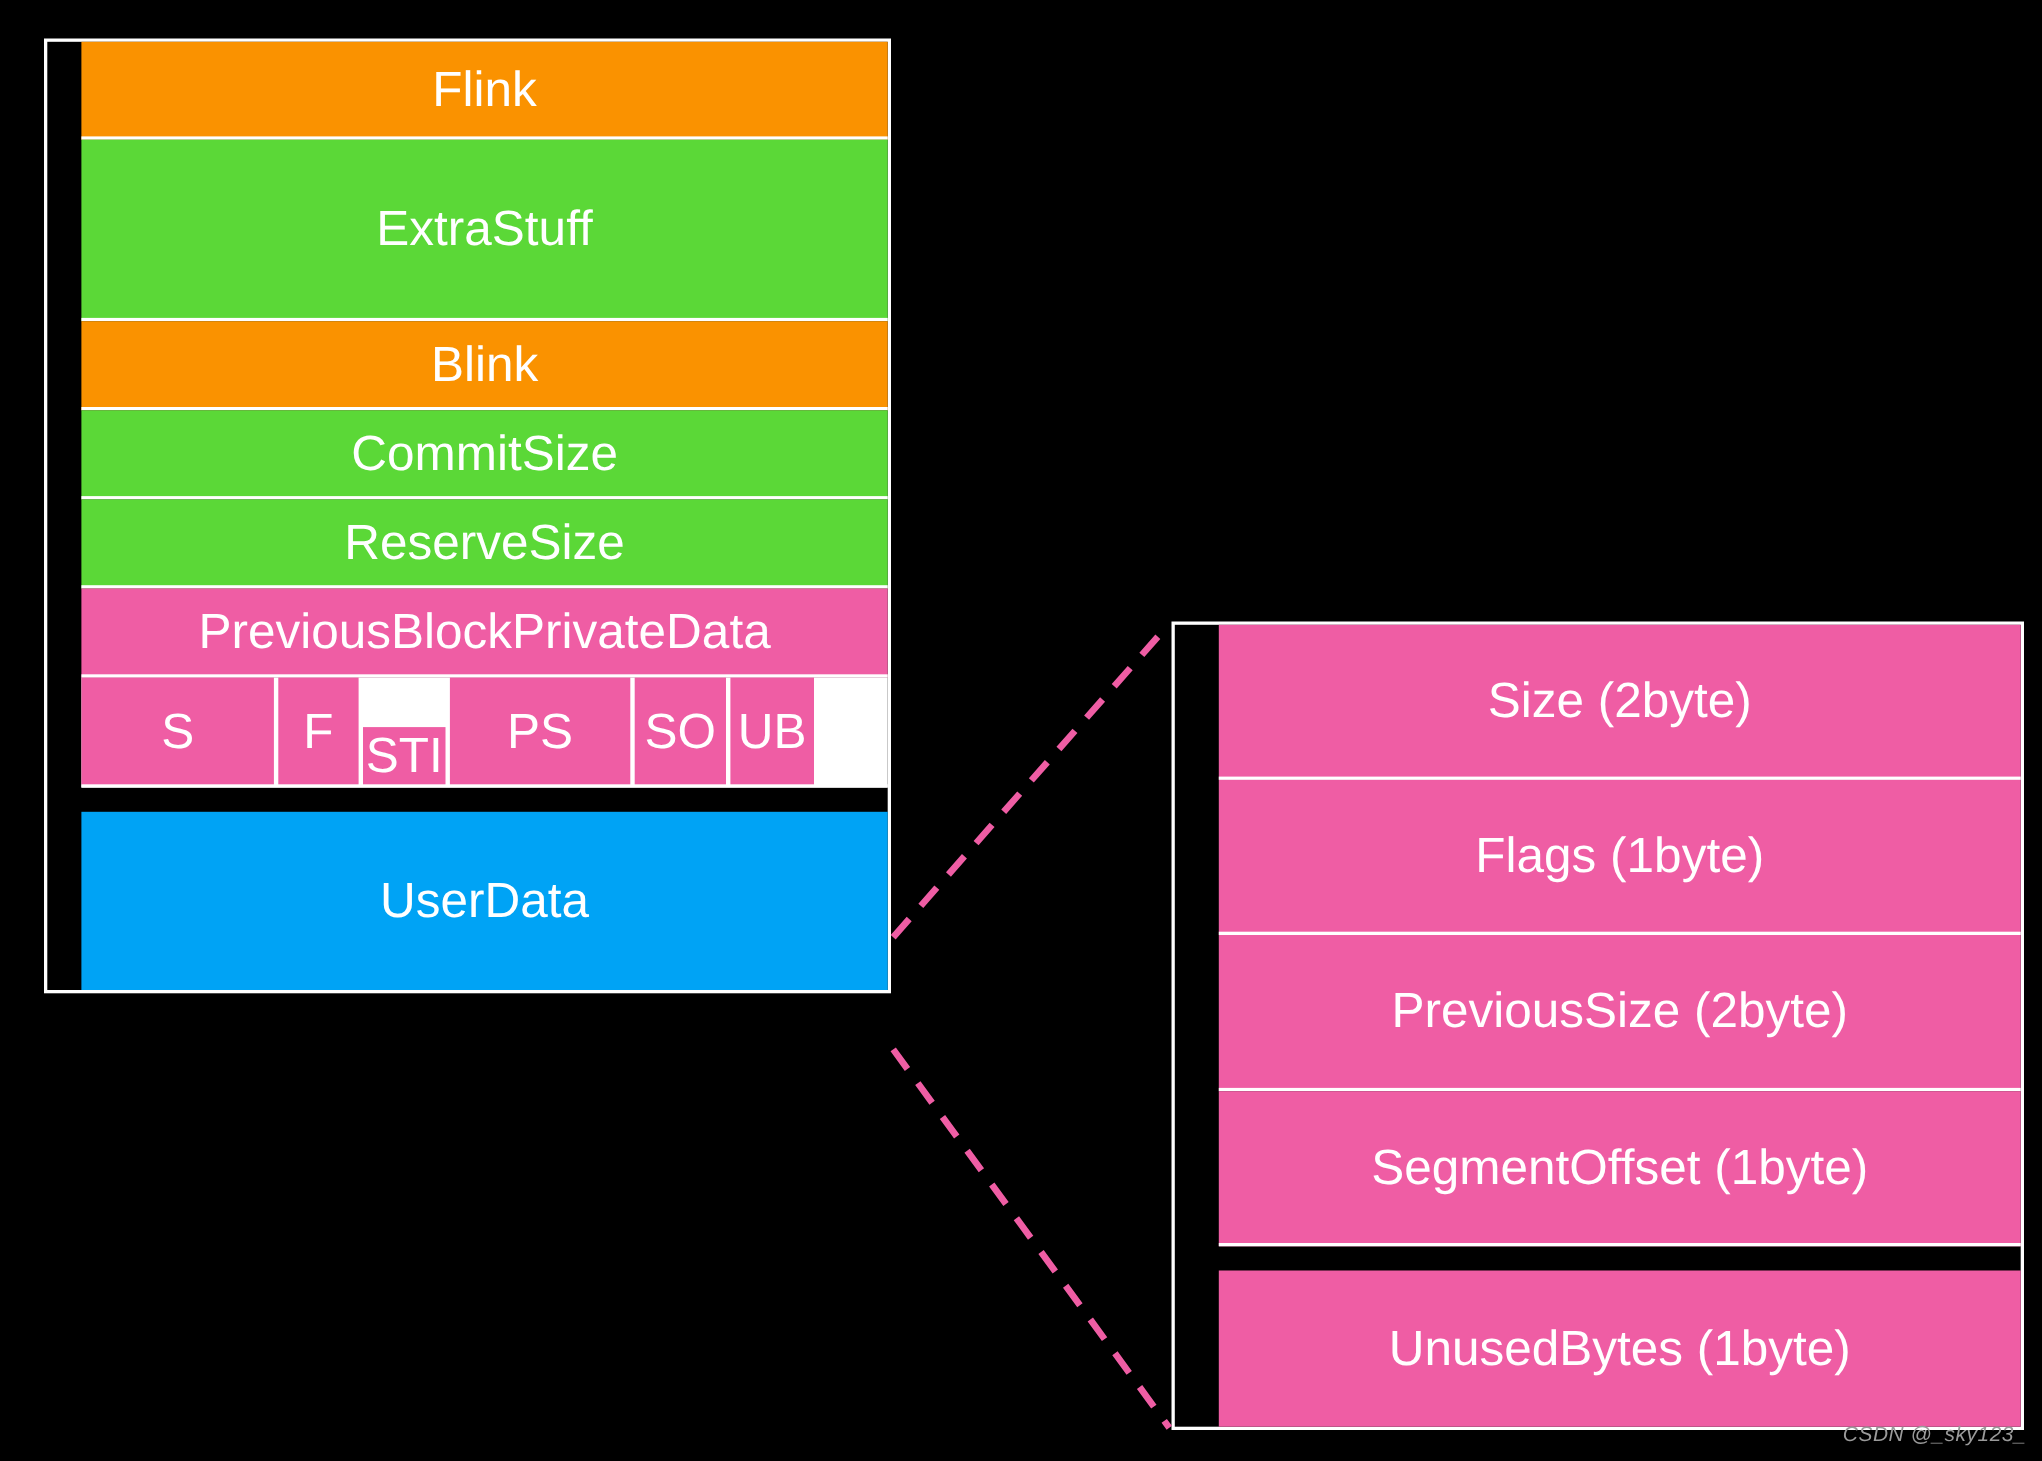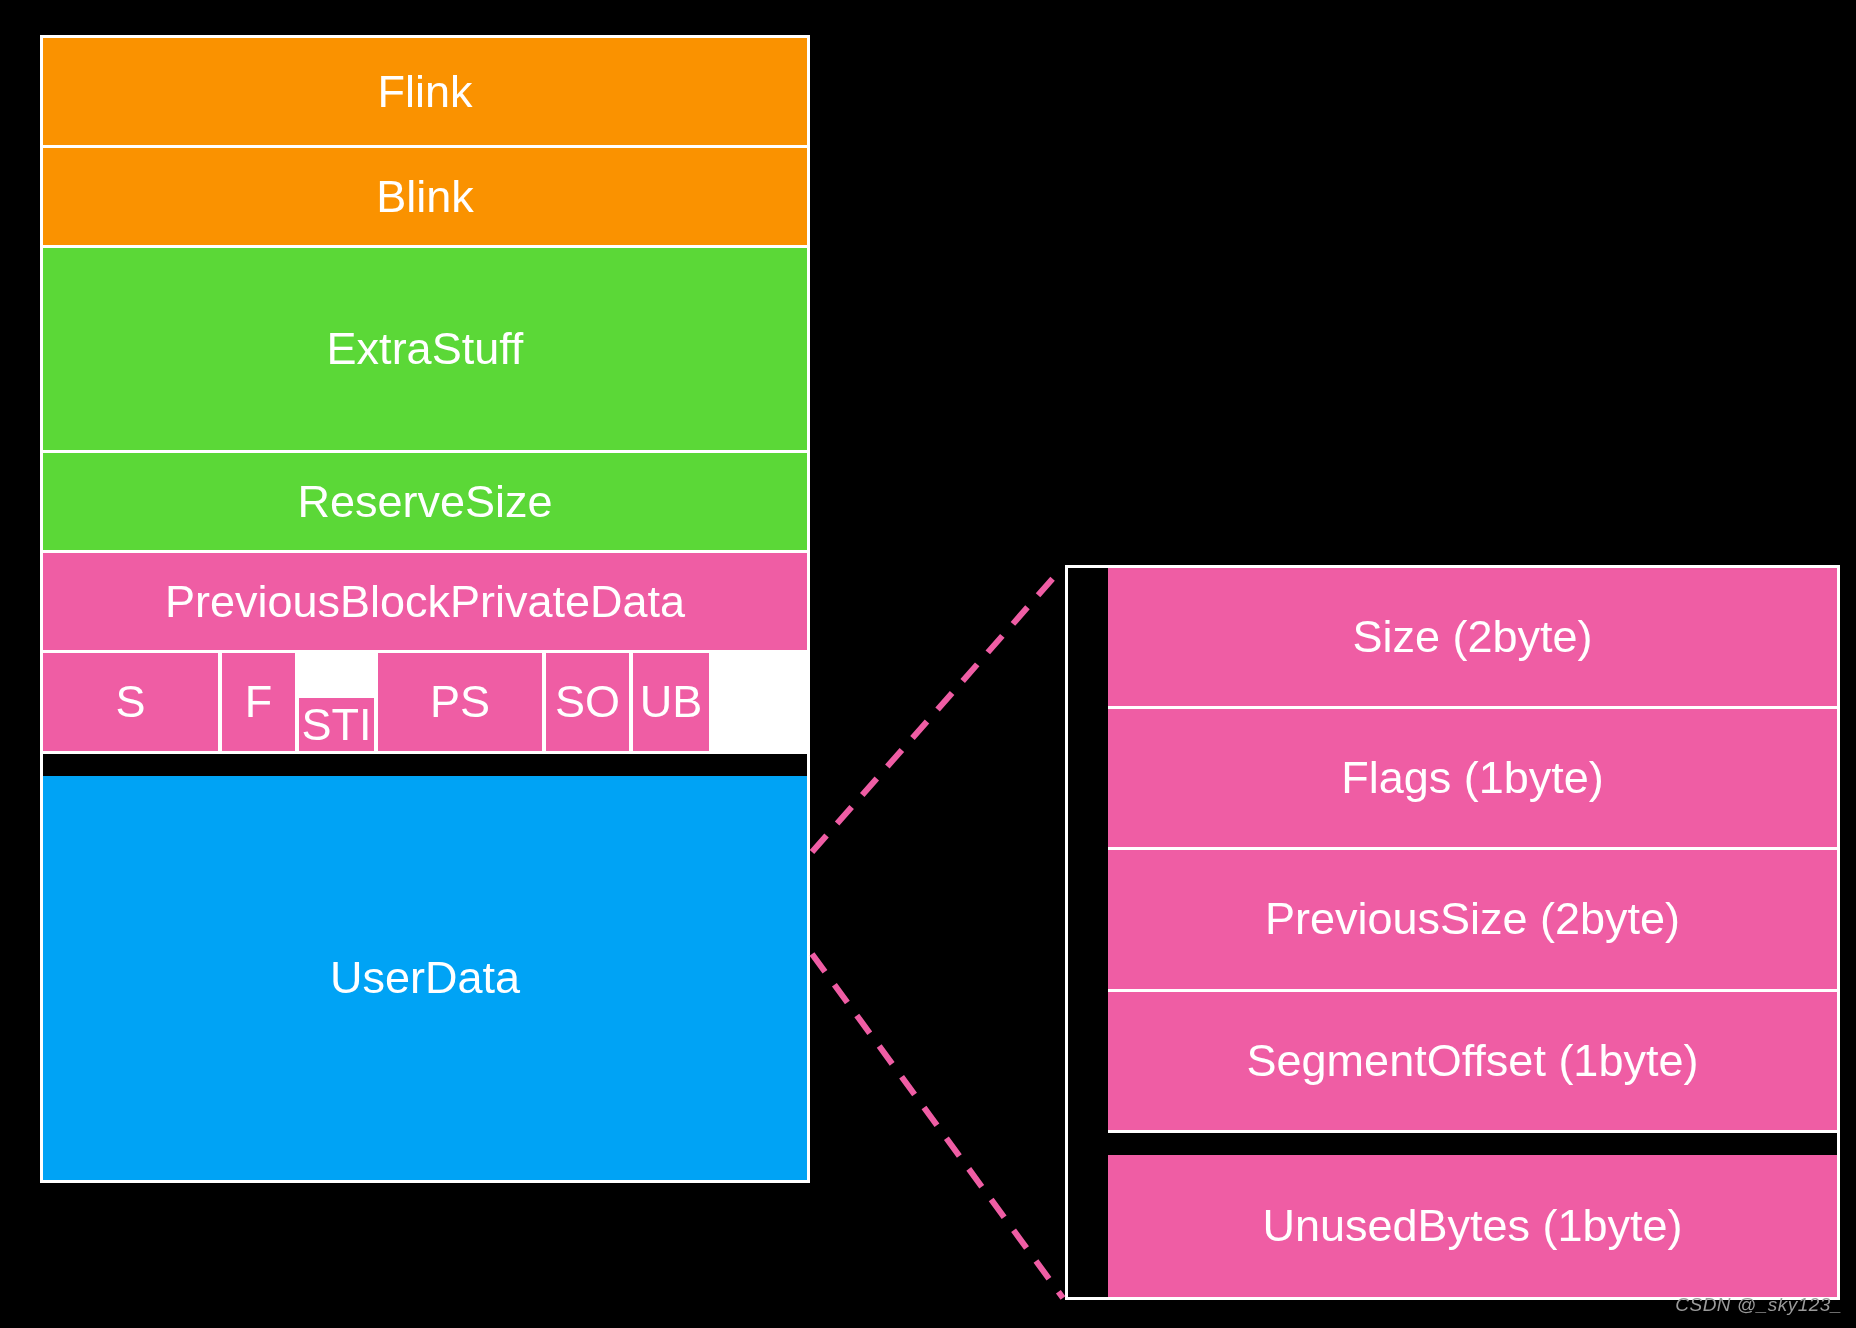"Flink" #left-struct { height: 1148px -> 868px; padding-left: none -> 31px }
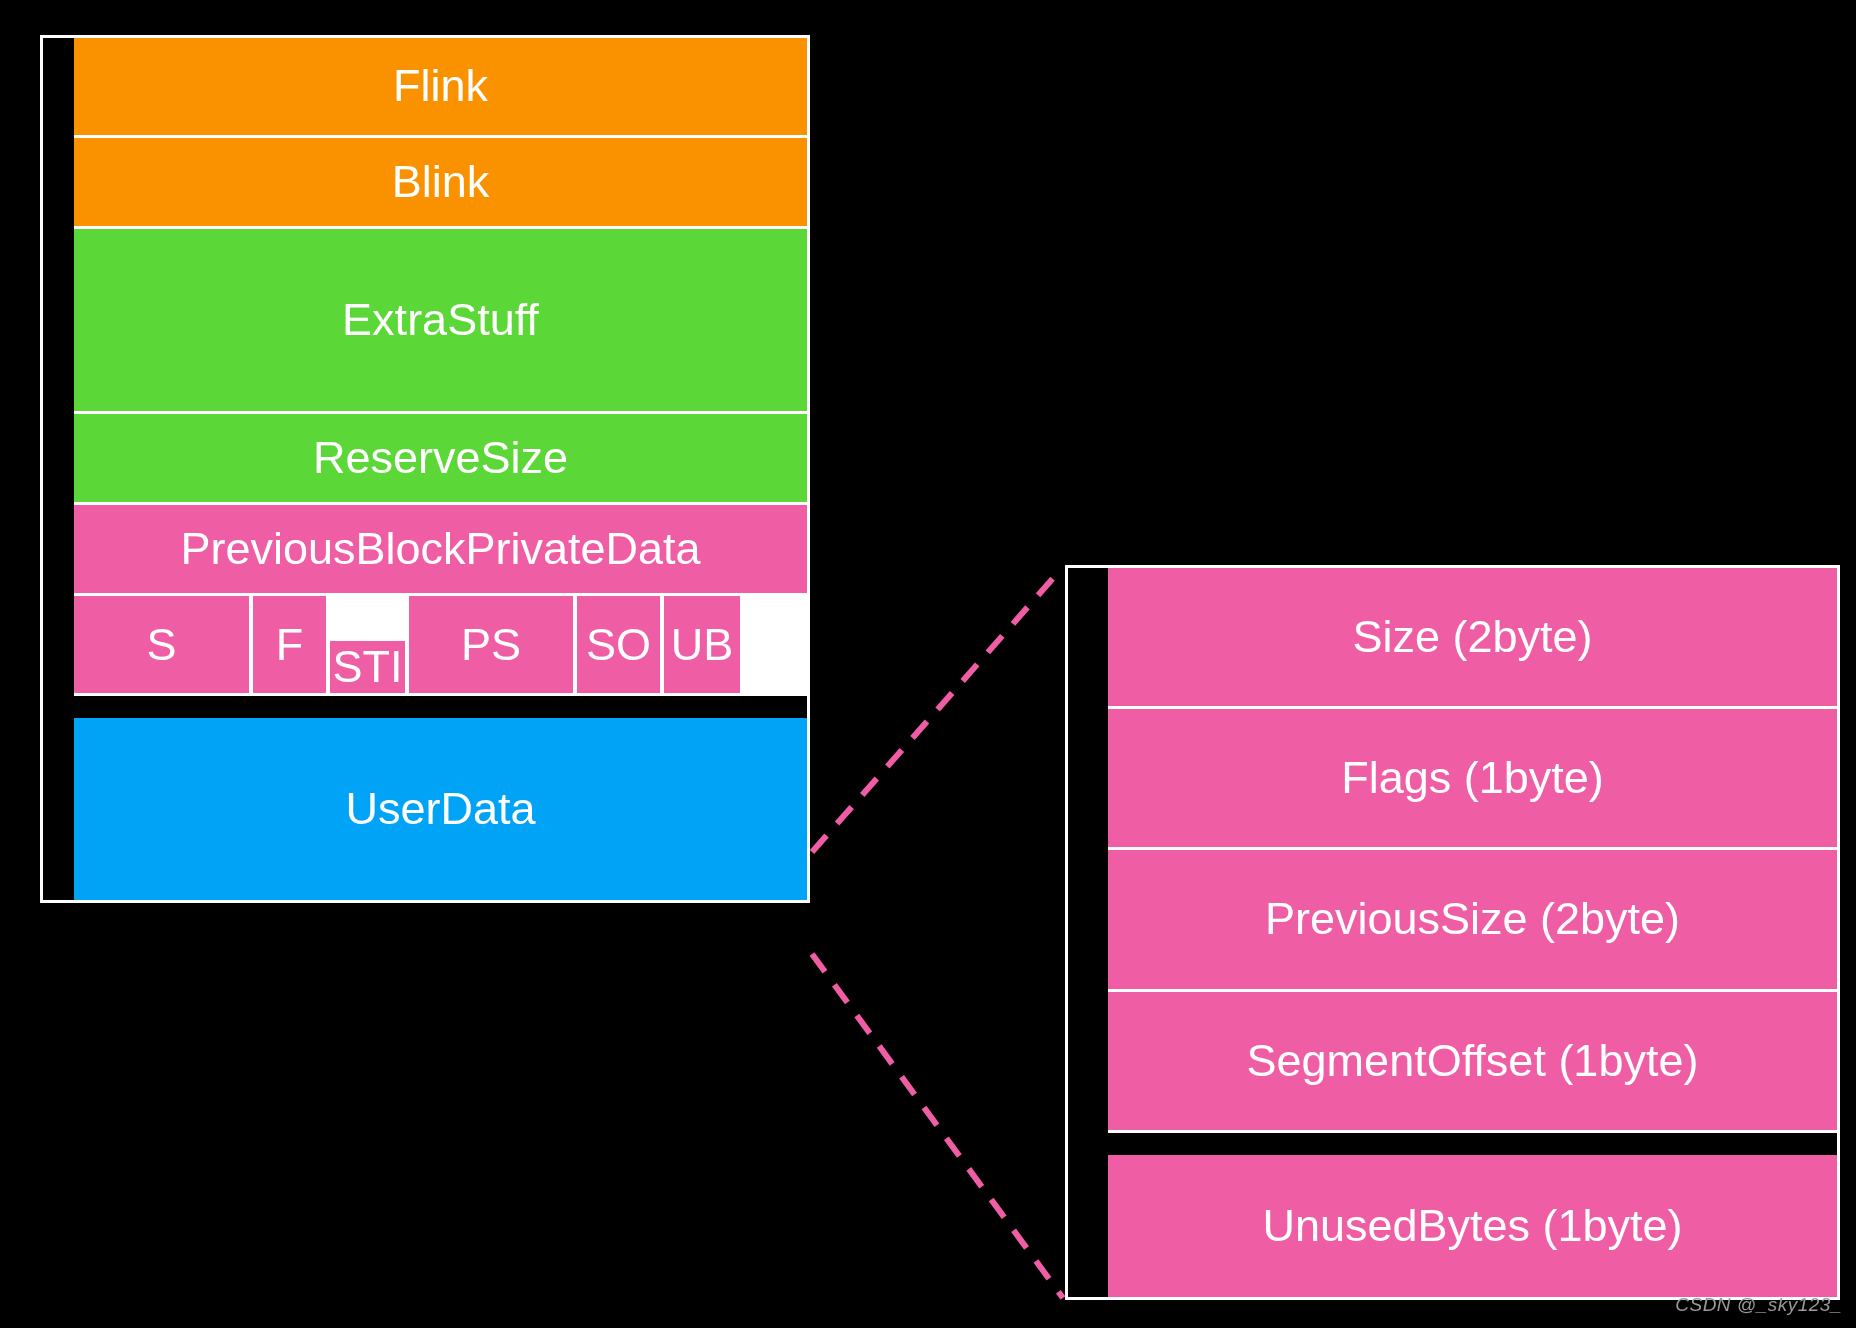"Blink" div.row { order: before "ExtraStuff" -> after "ExtraStuff" }
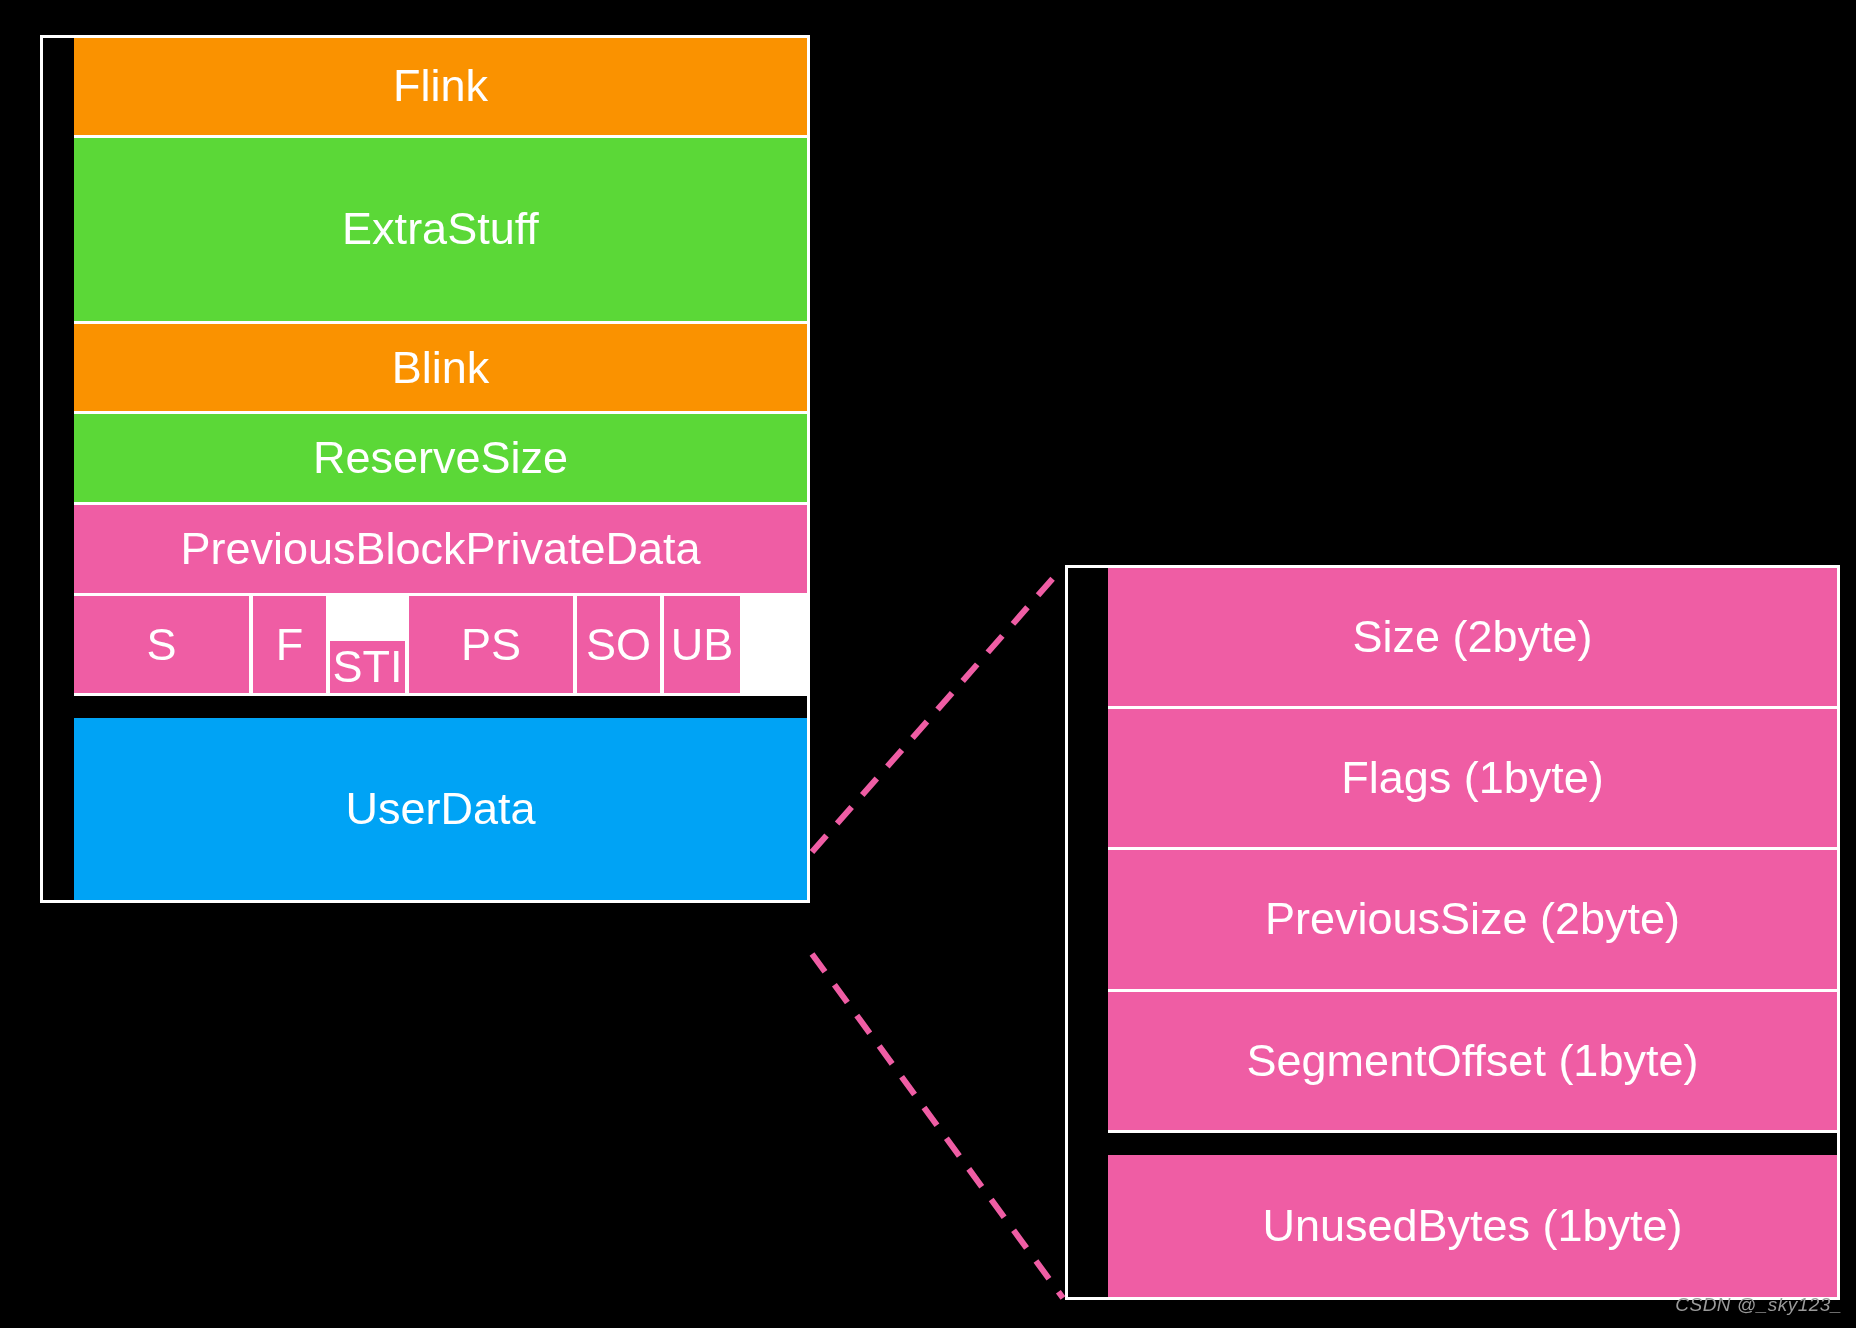"CommitSize" div.row { html: none -> <div>CommitSize</div> }
